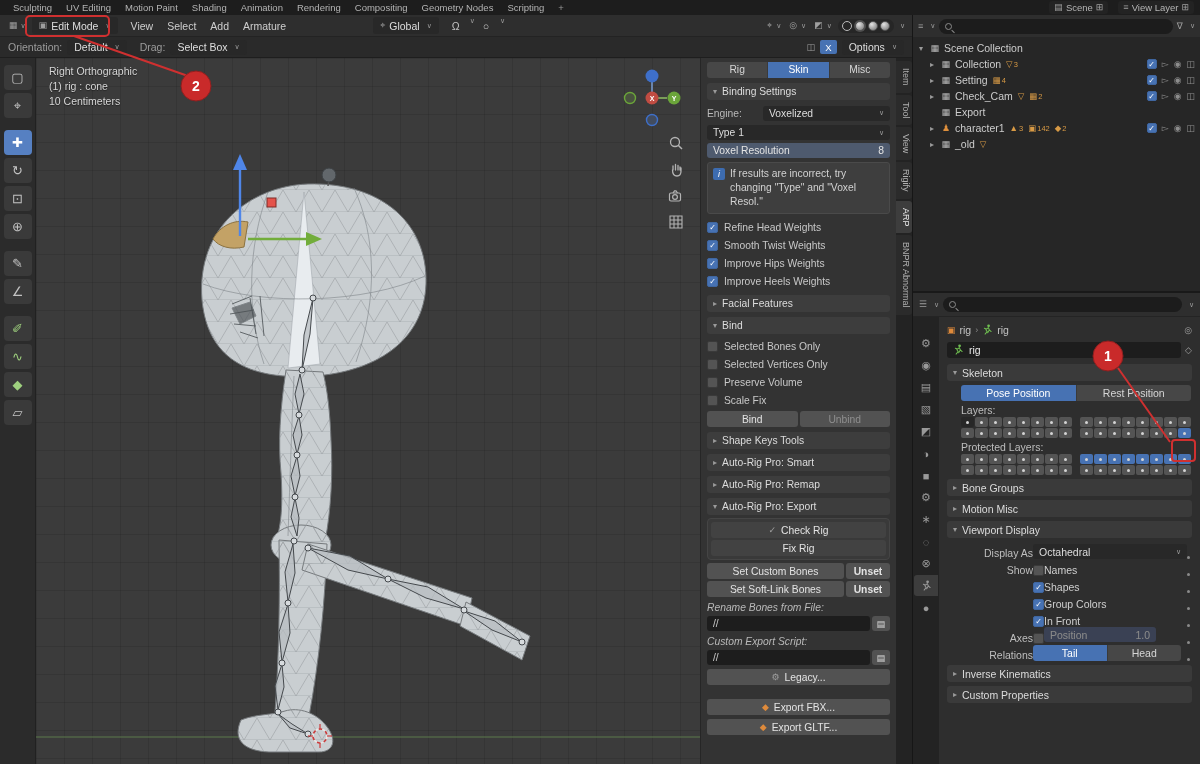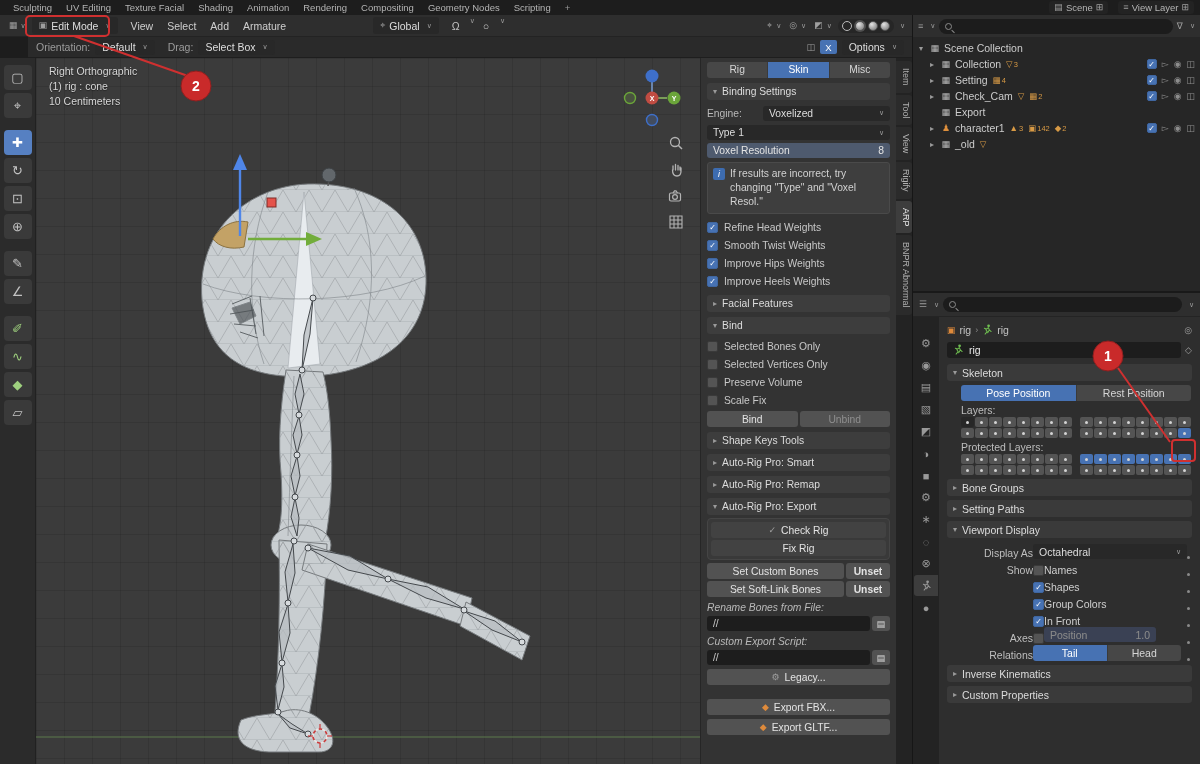"Texture Facial" div.ws-tab { text: Texture Facial -> Motion Paint }
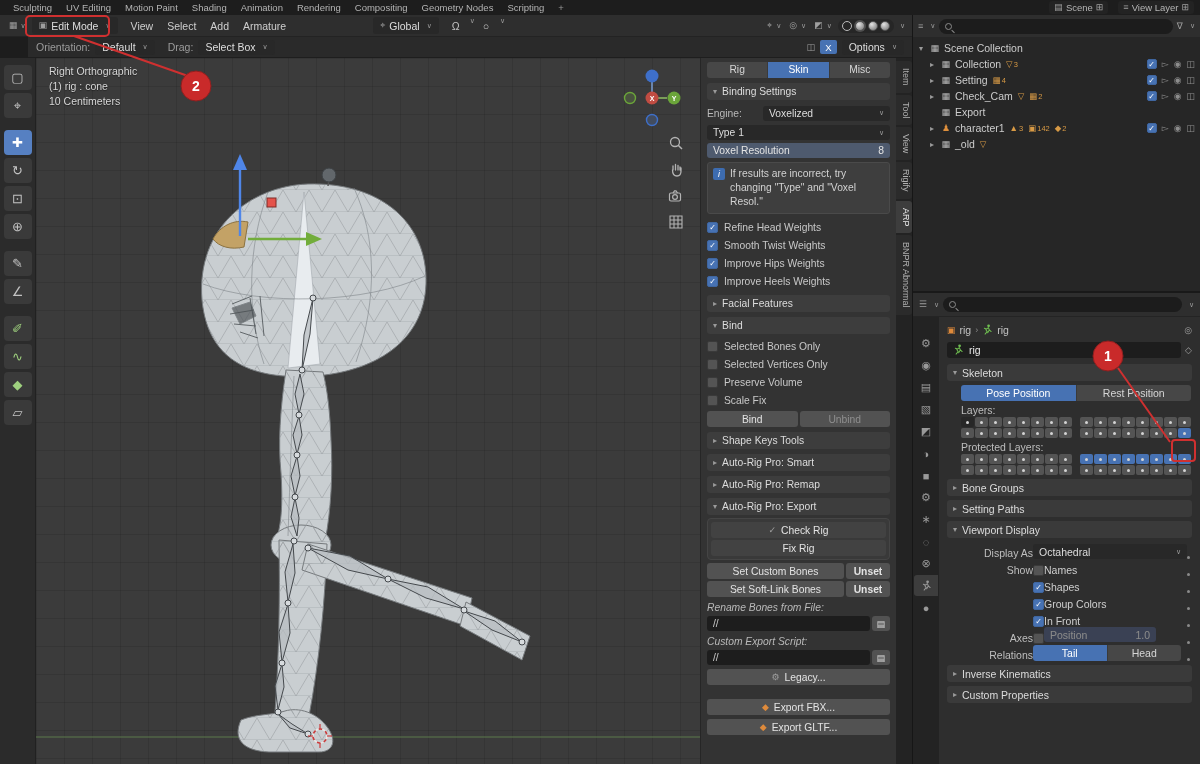"Orientation:" .vp-toolrow { margin-left: 28px -> none }
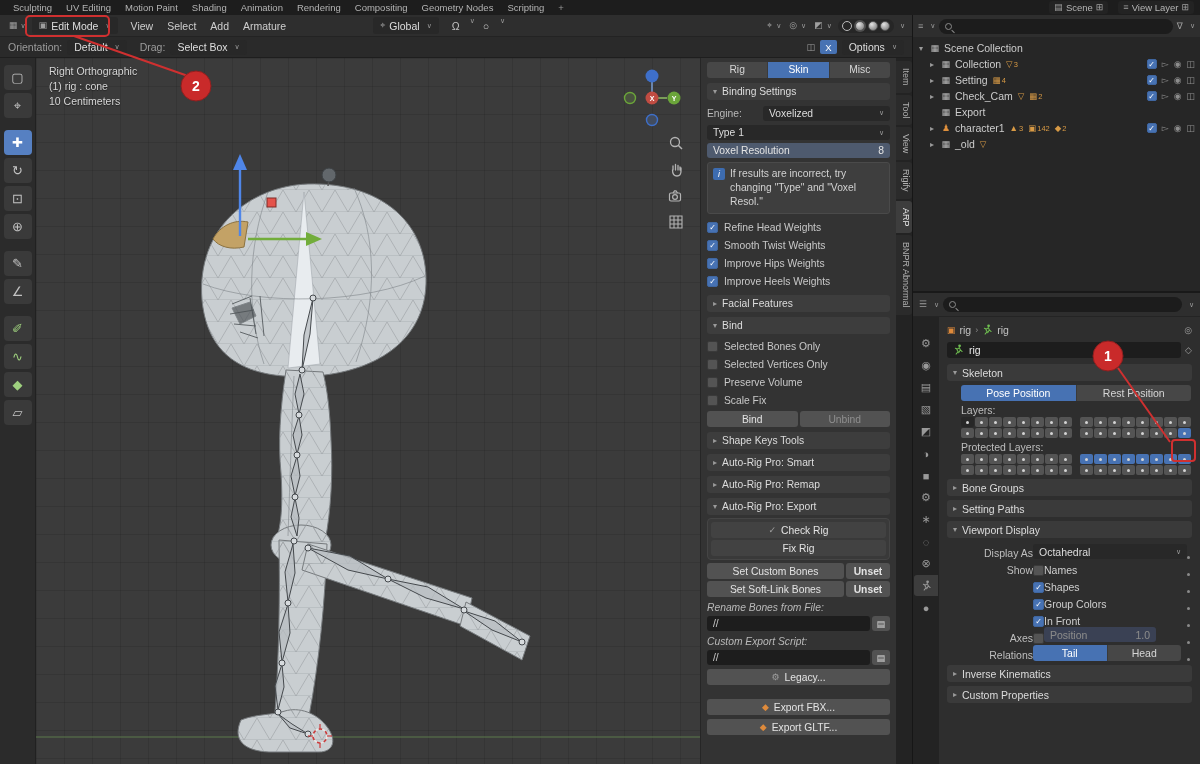"Setting Paths" span { text: Setting Paths -> Motion Misc }
